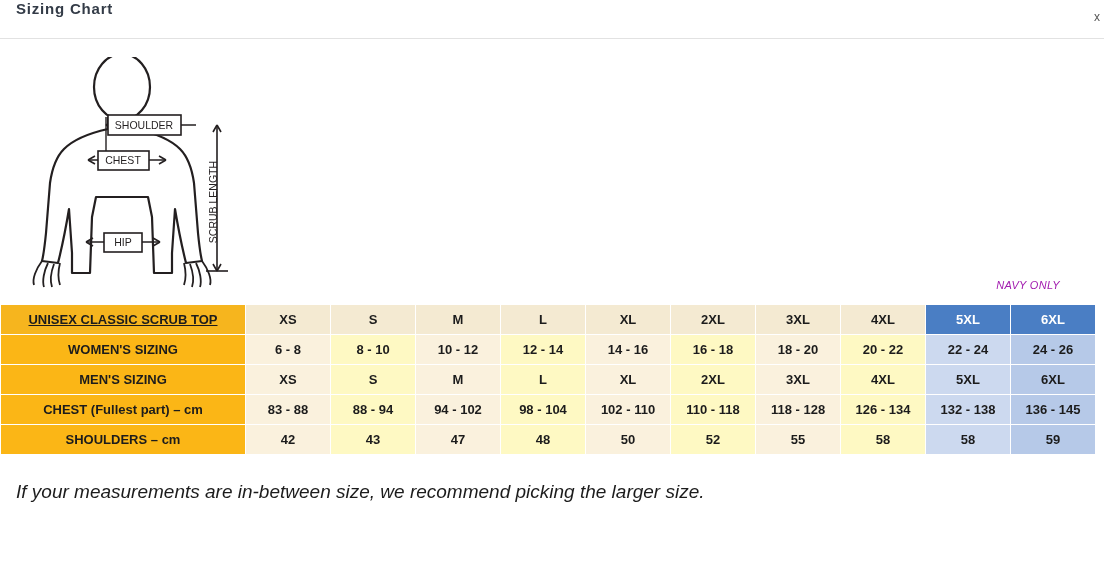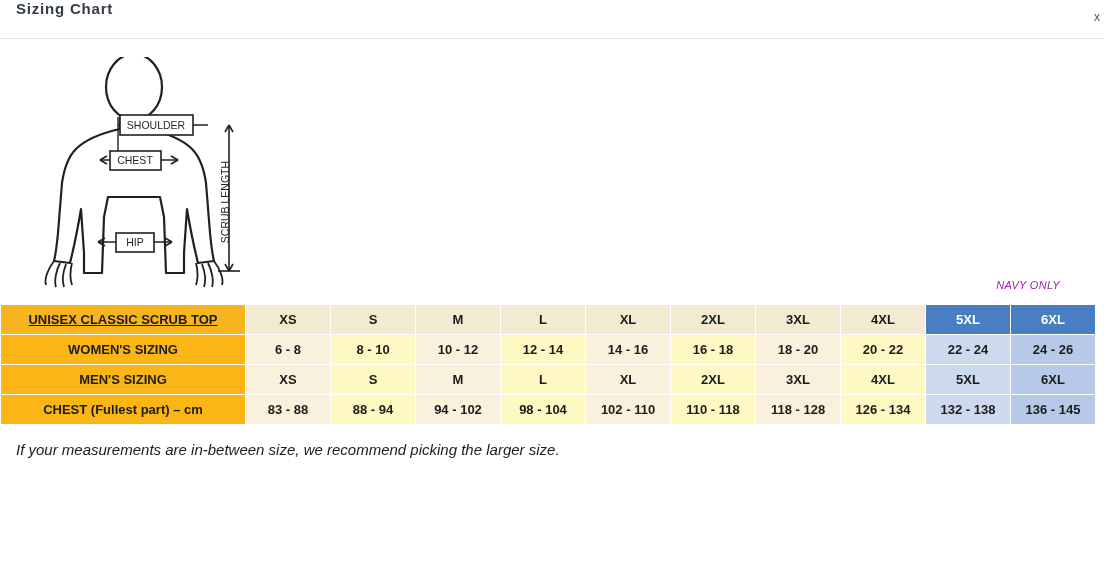"SHOULDER" .diagram-area { margin-left: 12px -> none }
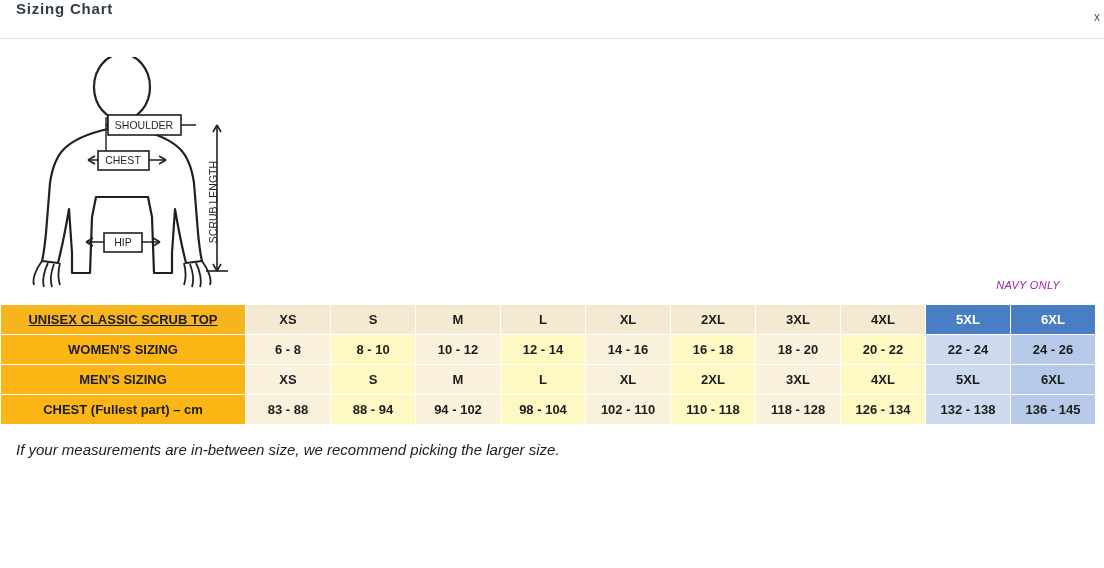"SHOULDERS – cm" tr { html: none -> <tr> <td>SHOULDERS – cm</td> <td>42</td> <td>43</td> <td>47</td> <td>48</td> <td>50</td> <td>52</td> <td>55</td> <td>58</td> <td>58</td> <td>59</td> </tr> }
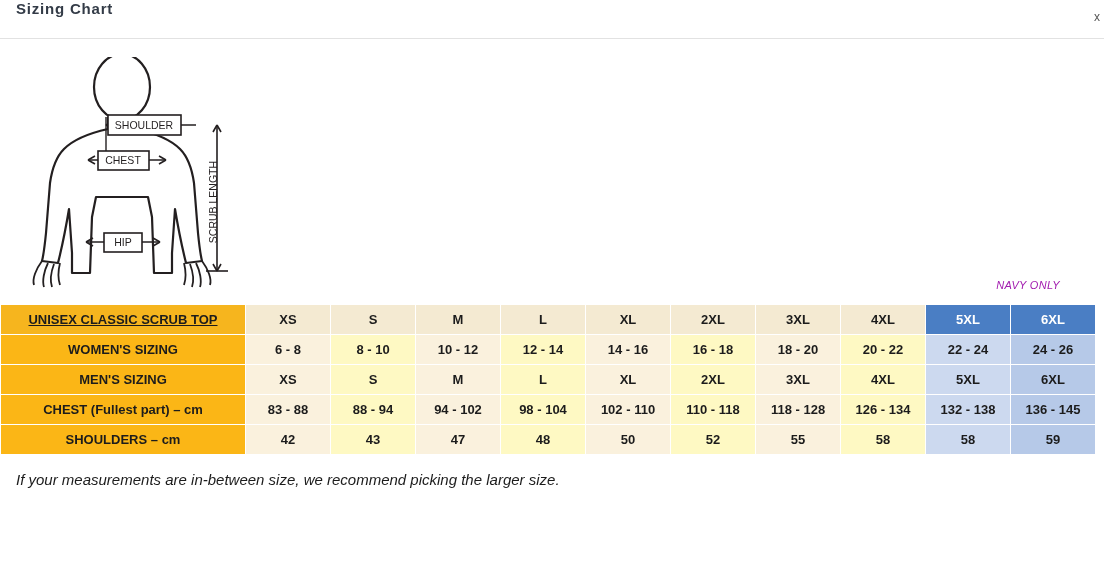"If your measurements are in-between" .footnote { font-size: 15px -> 19px; margin-top: 16px -> 26px }
